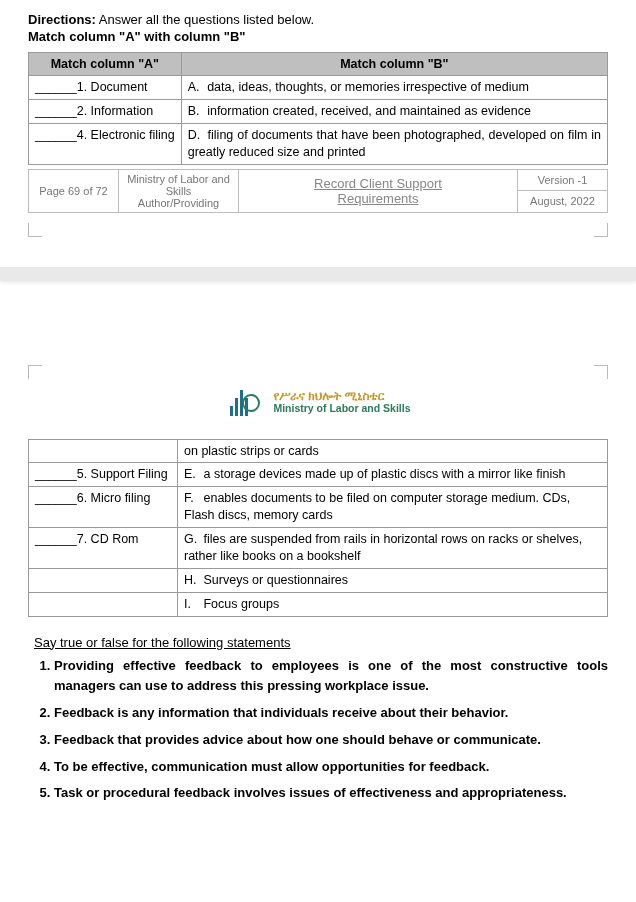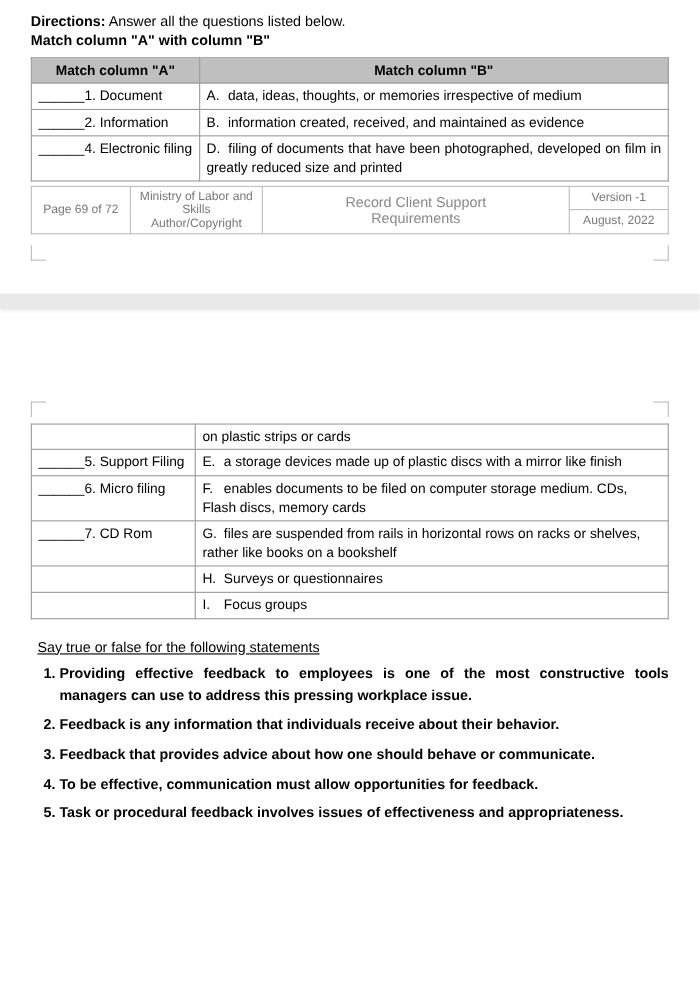"Record Client Support" .footer-mid { text-decoration: none -> underline }
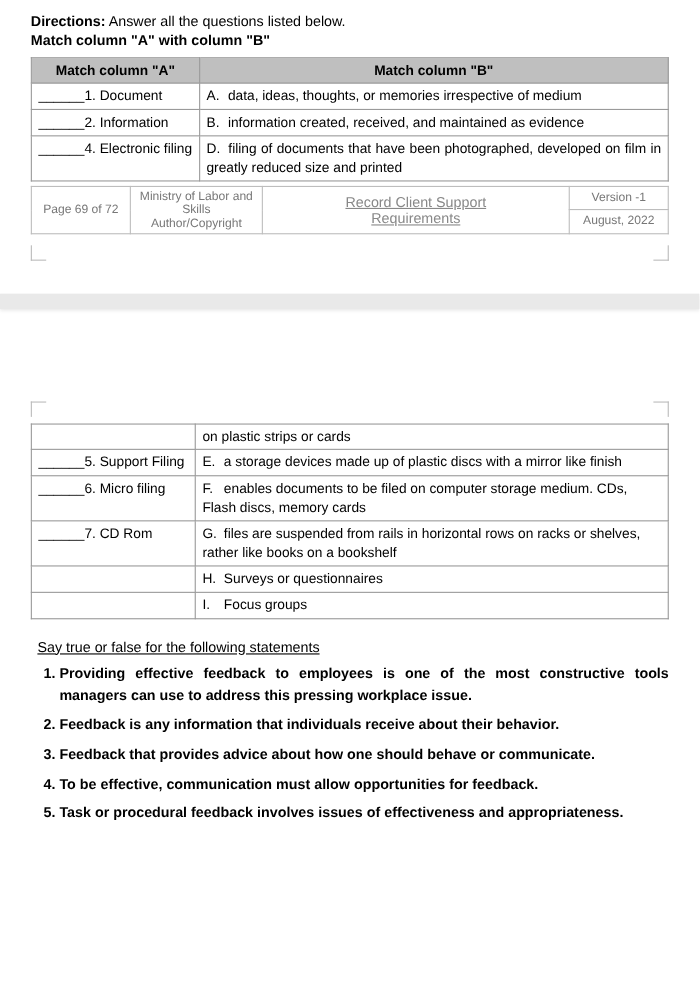"Author/Copyright" div { text: Author/Copyright -> Author/Providing }
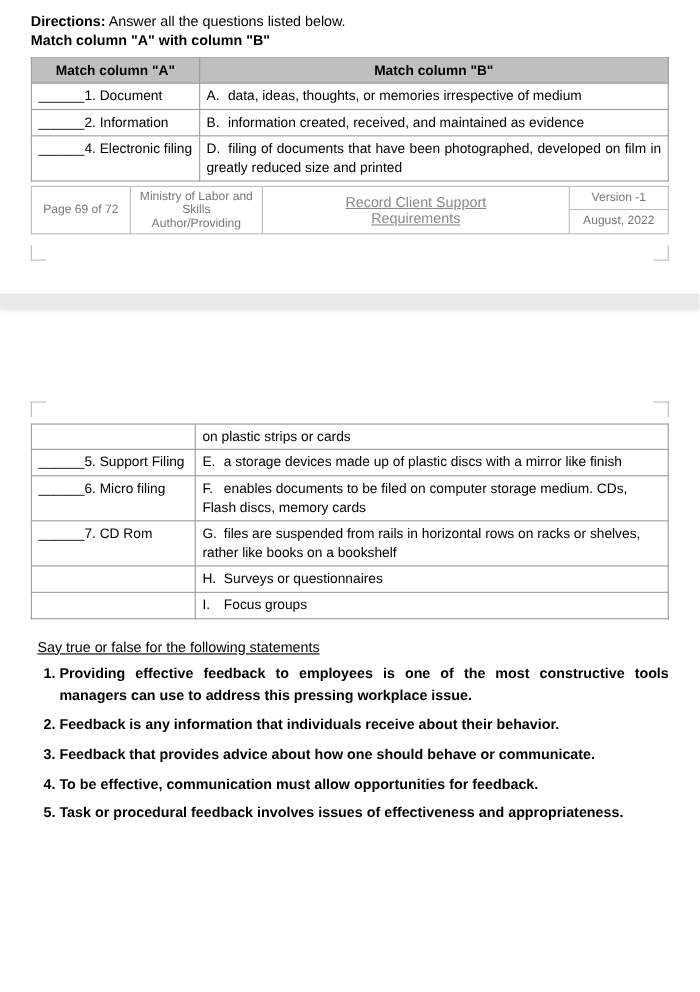"የሥራና ክህሎት ሚኒስቴር" div.logo-row { html: none -> <div> <div> <div> <span></span> <span></span> <span></span> <span></span> </div> <div></div> </div> <div> <div>የሥራና ክህሎት ሚኒስቴር</div> <div>Ministry of Labor and Skills</div> </div> </div> }
